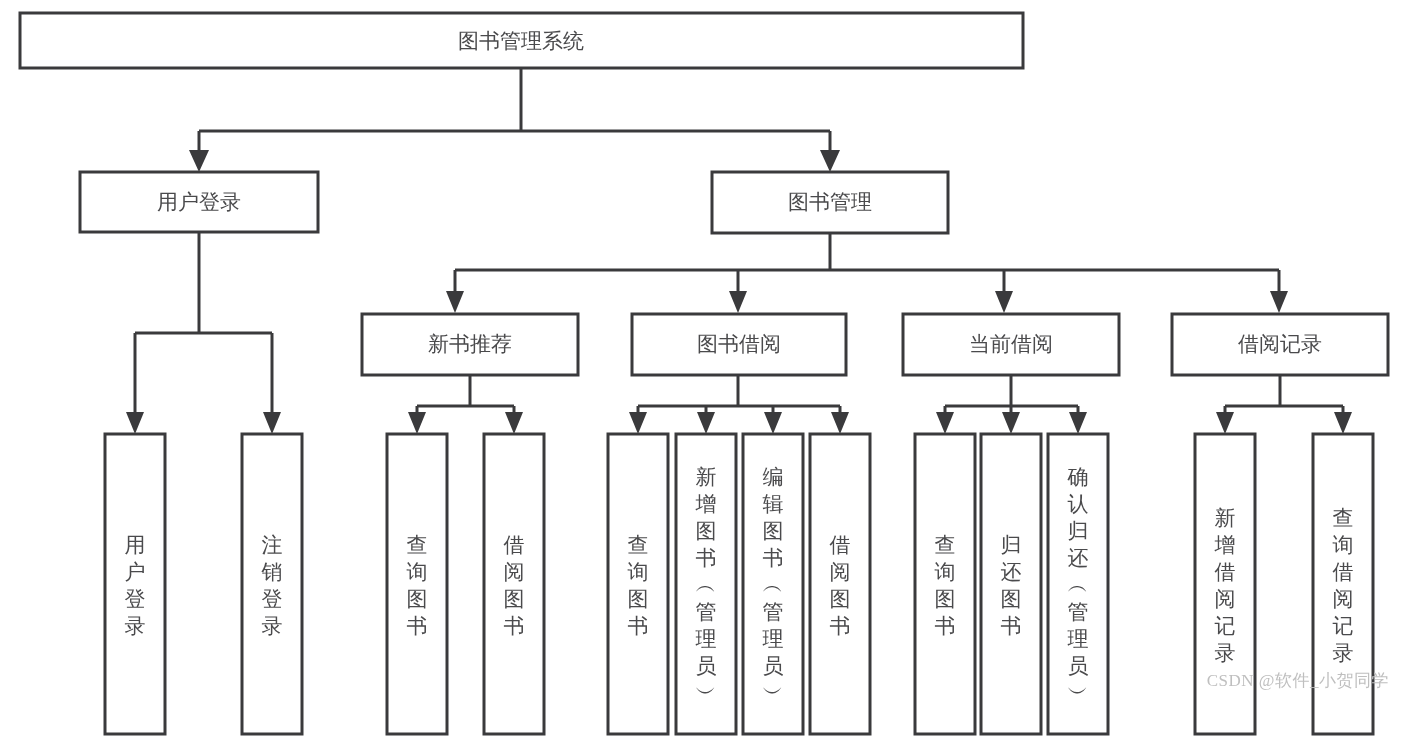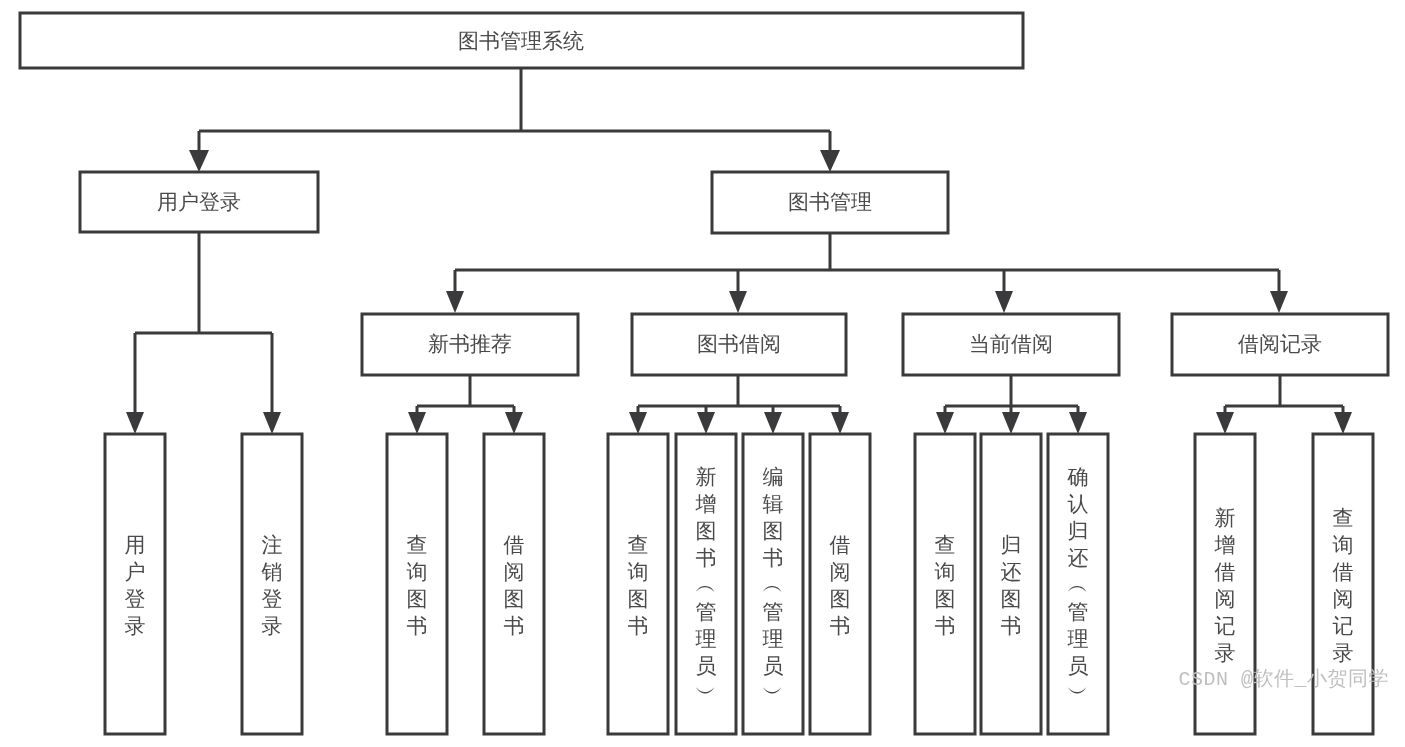"CSDN @软件_小贺同学" .watermark { font-family: Liberation Mono, monospace -> Liberation Serif, serif; font-size: 20px -> 17px }
